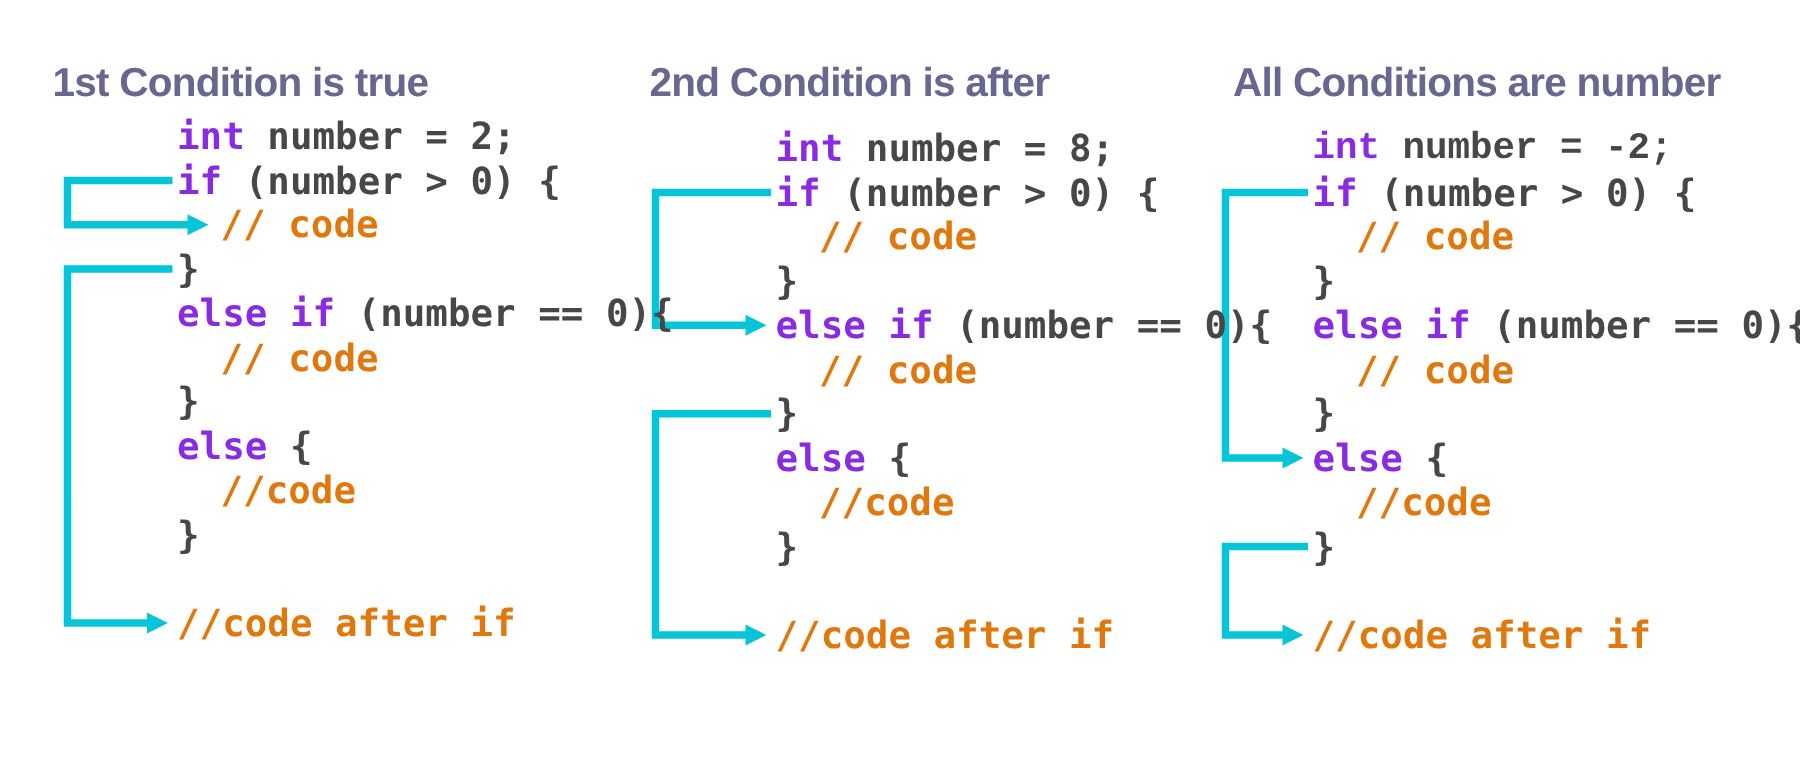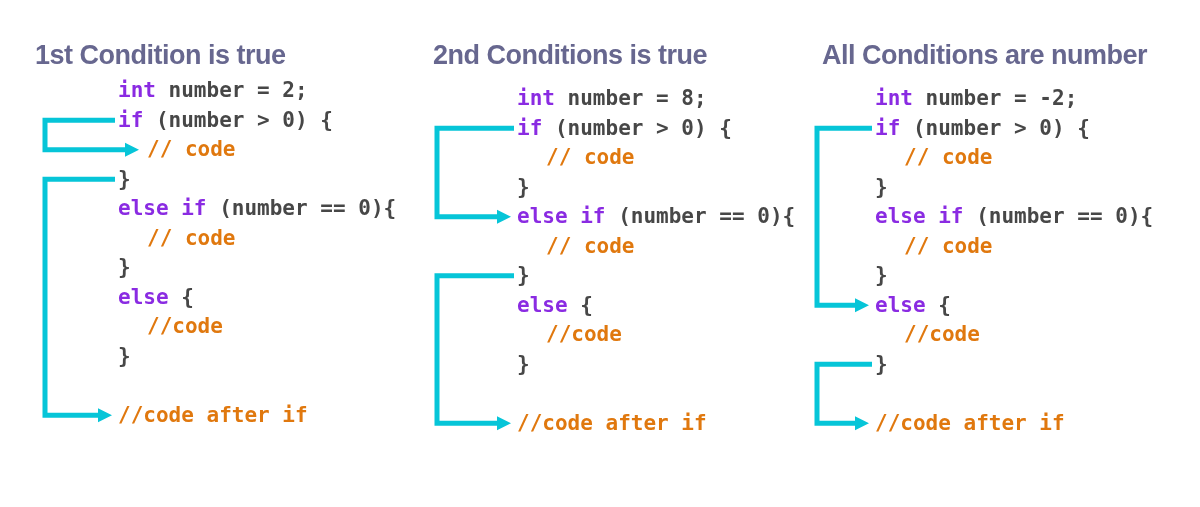"2nd Conditions is true" h2.panel-title { text: Conditions is true -> Condition is after }
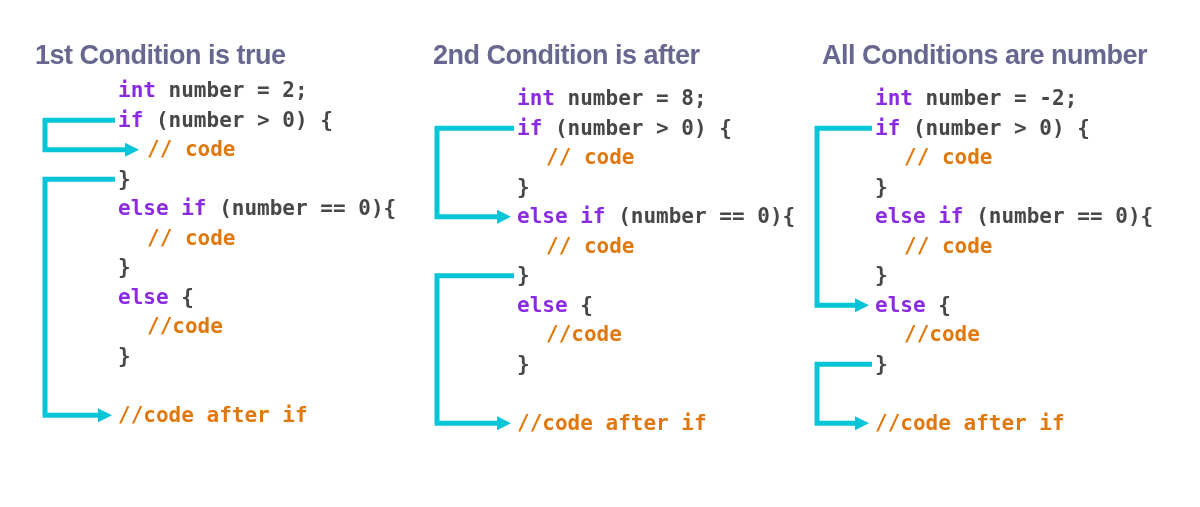"int number = 2;" .code-line { font-size: 21px -> 25px }
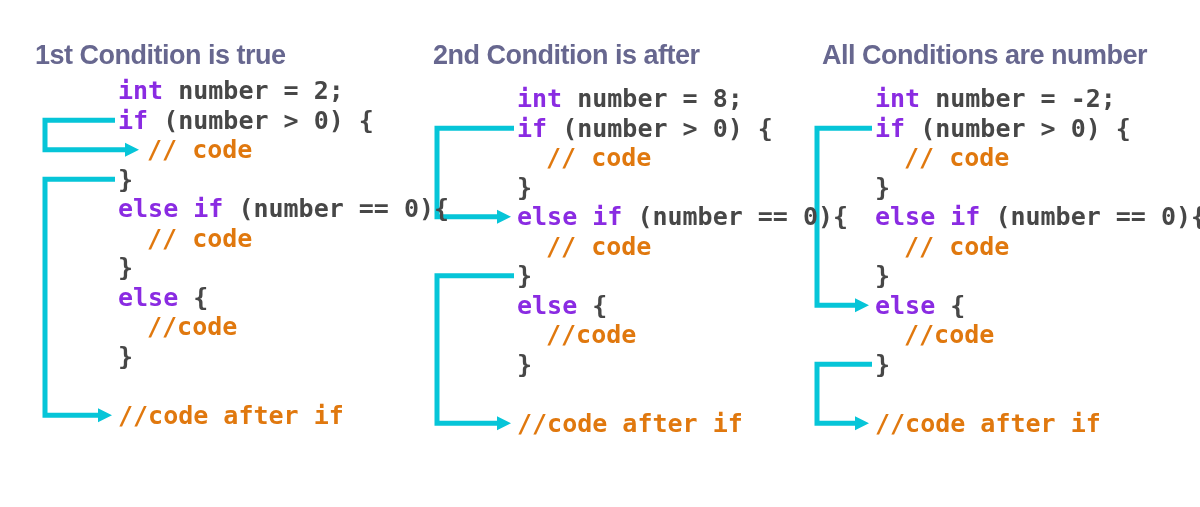"int number = -2;" div.code-line { font-family: none -> Liberation Mono, monospace }
